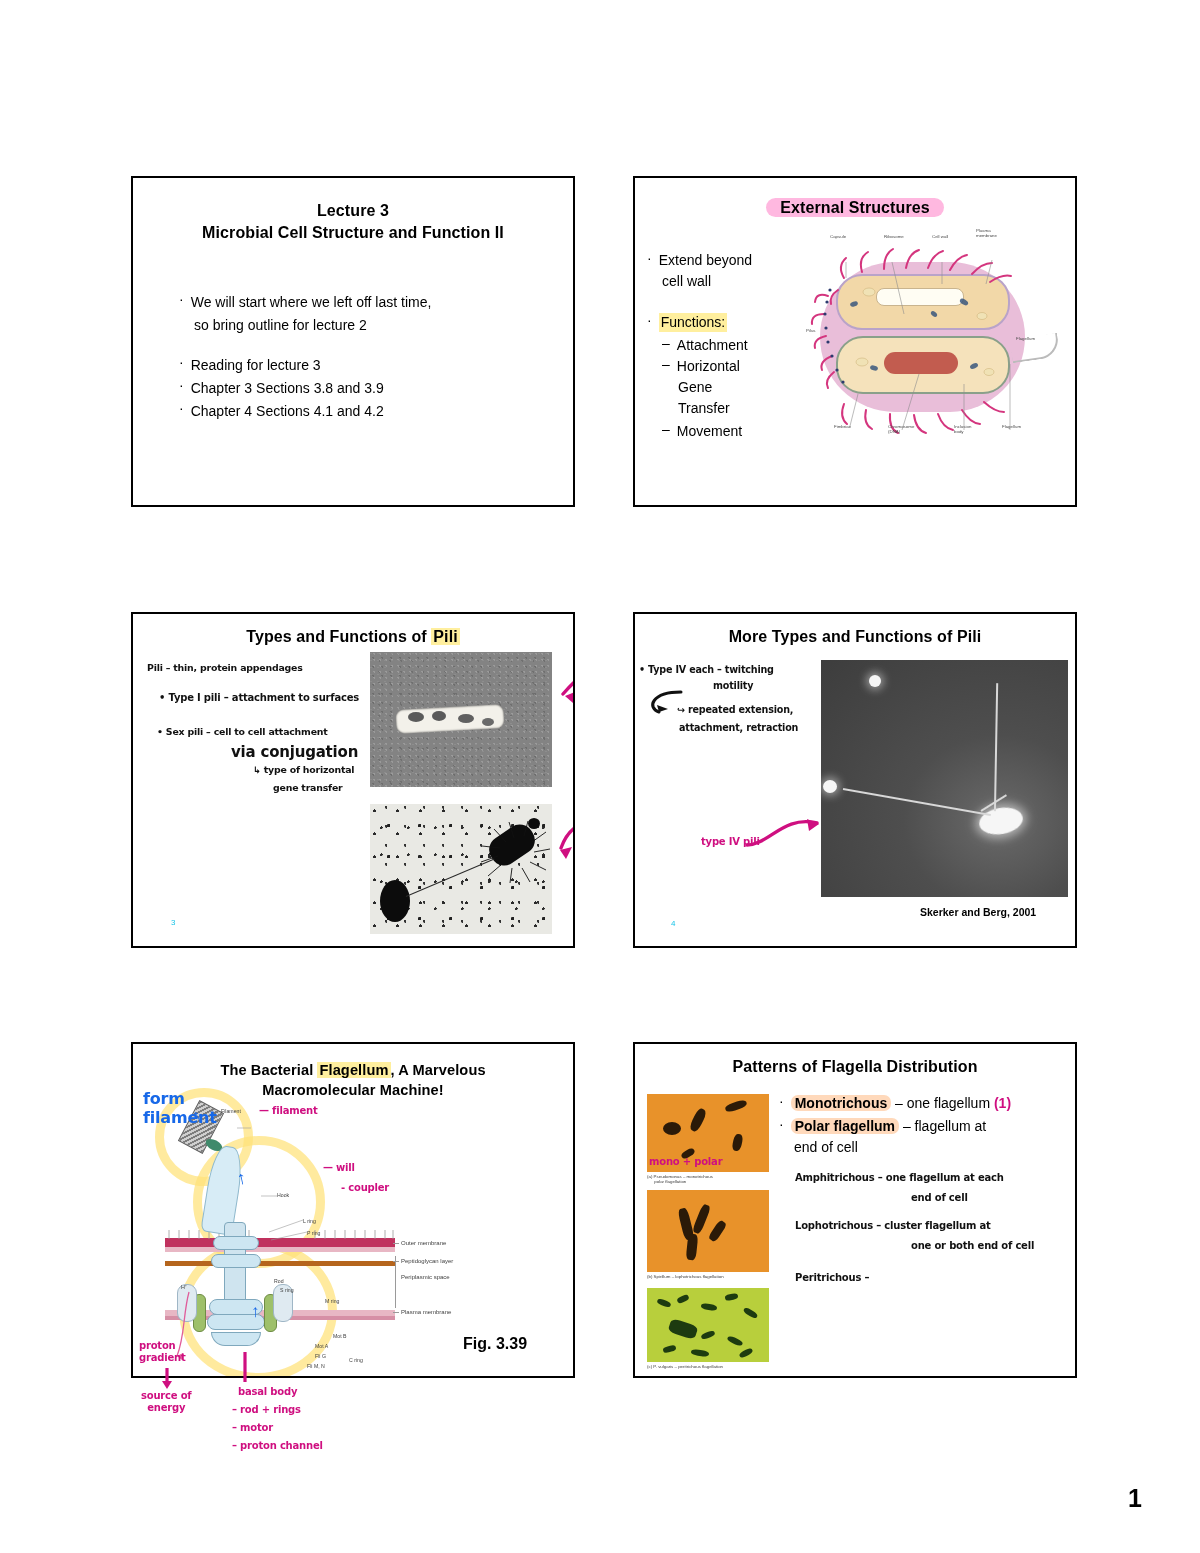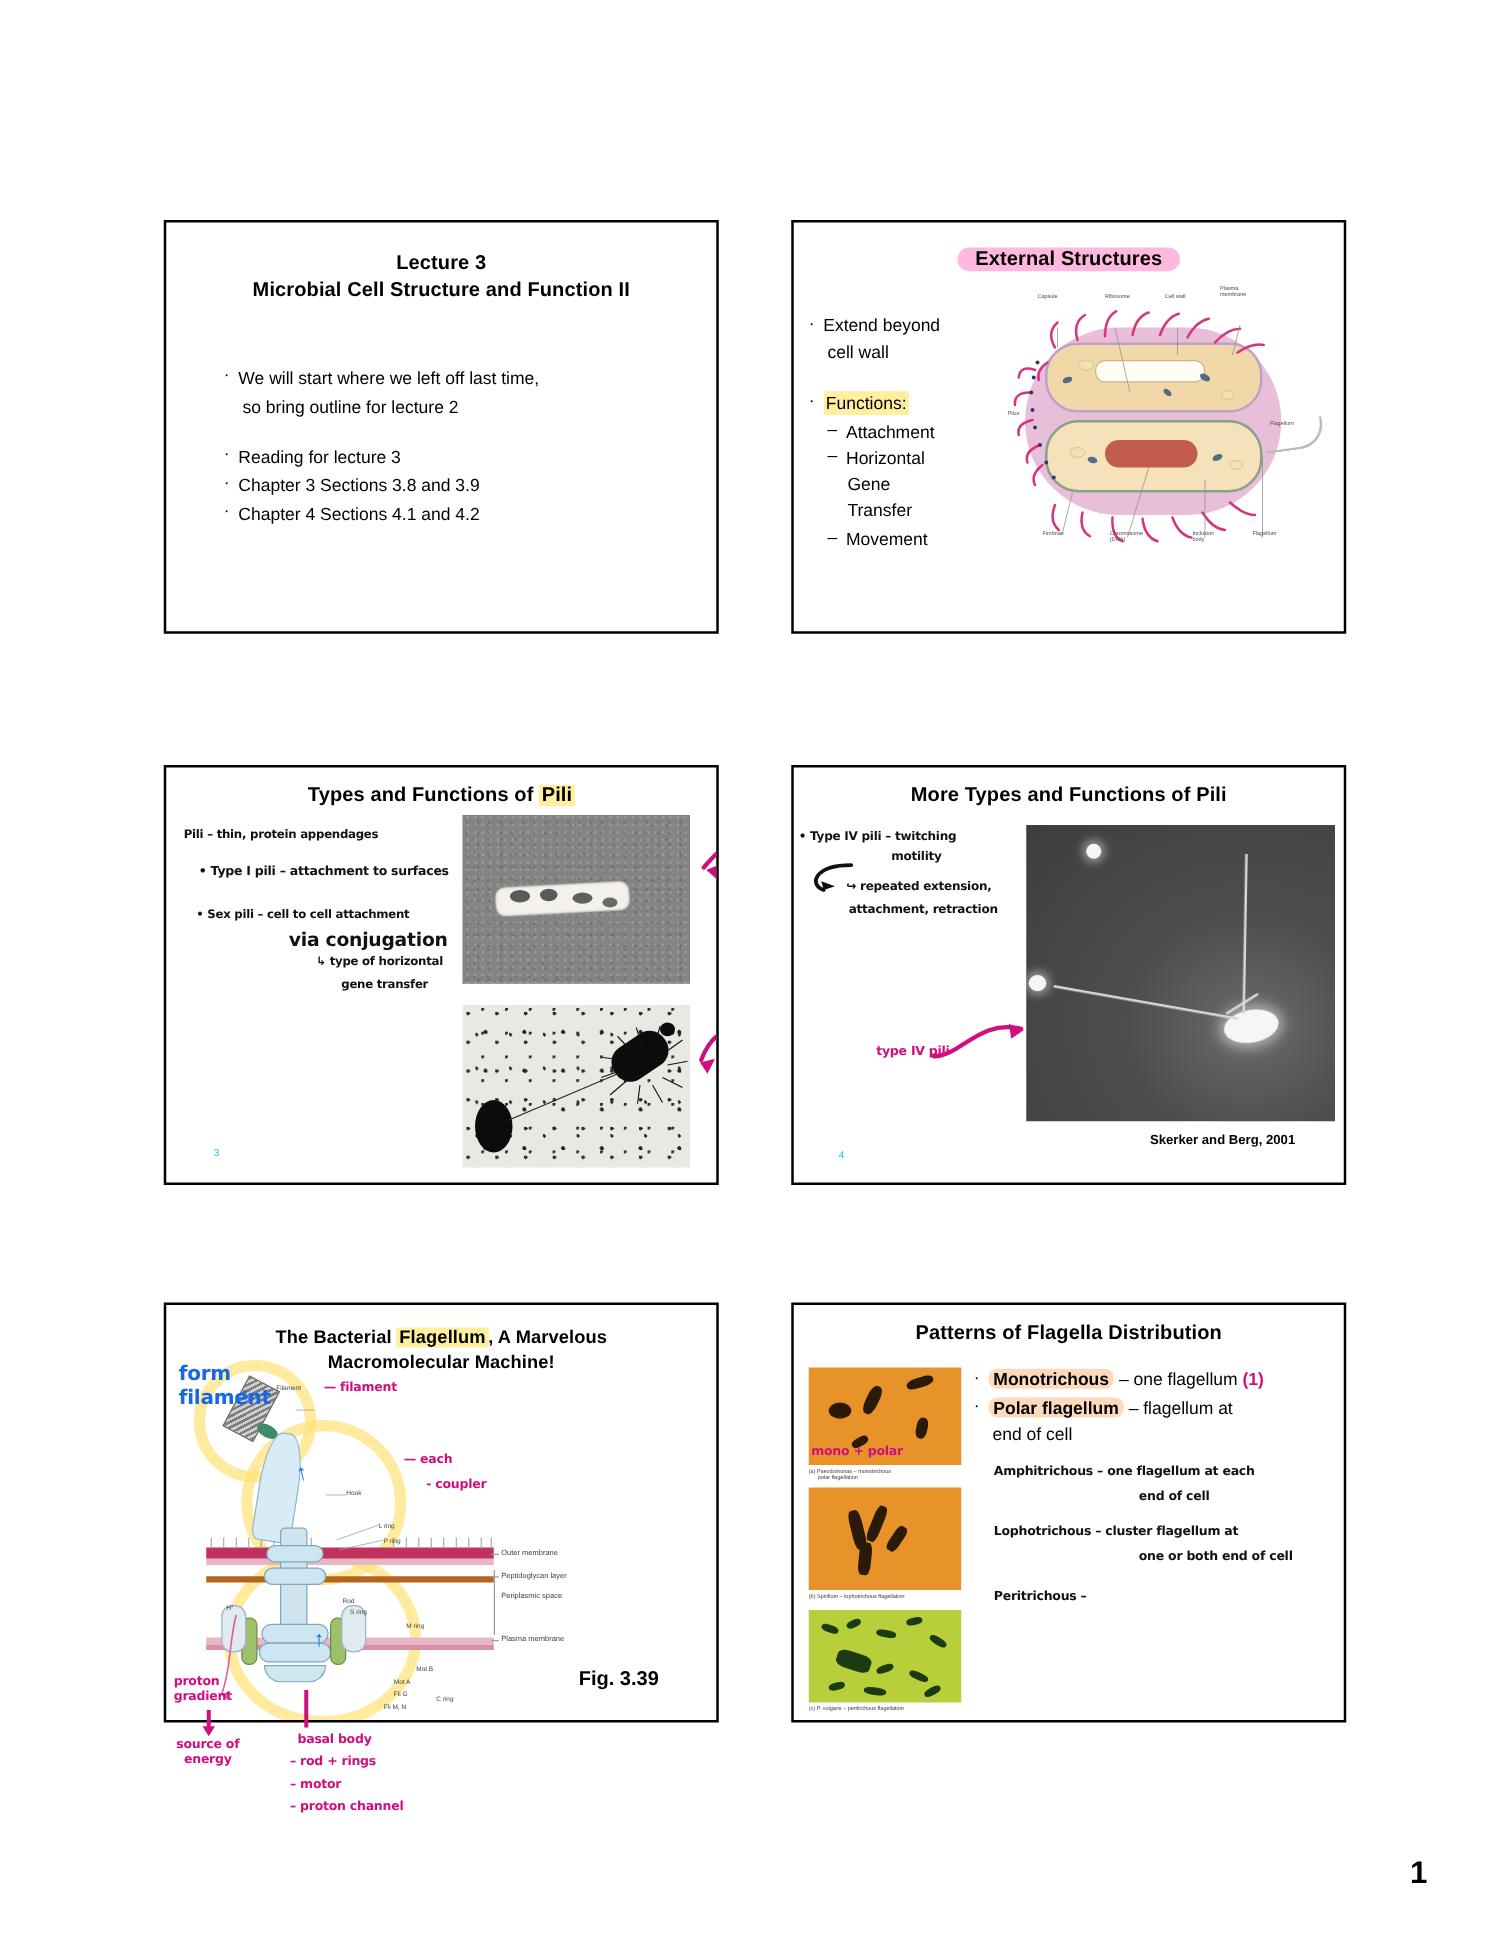"• Type IV pili –" div.hw { text: pili -> each }
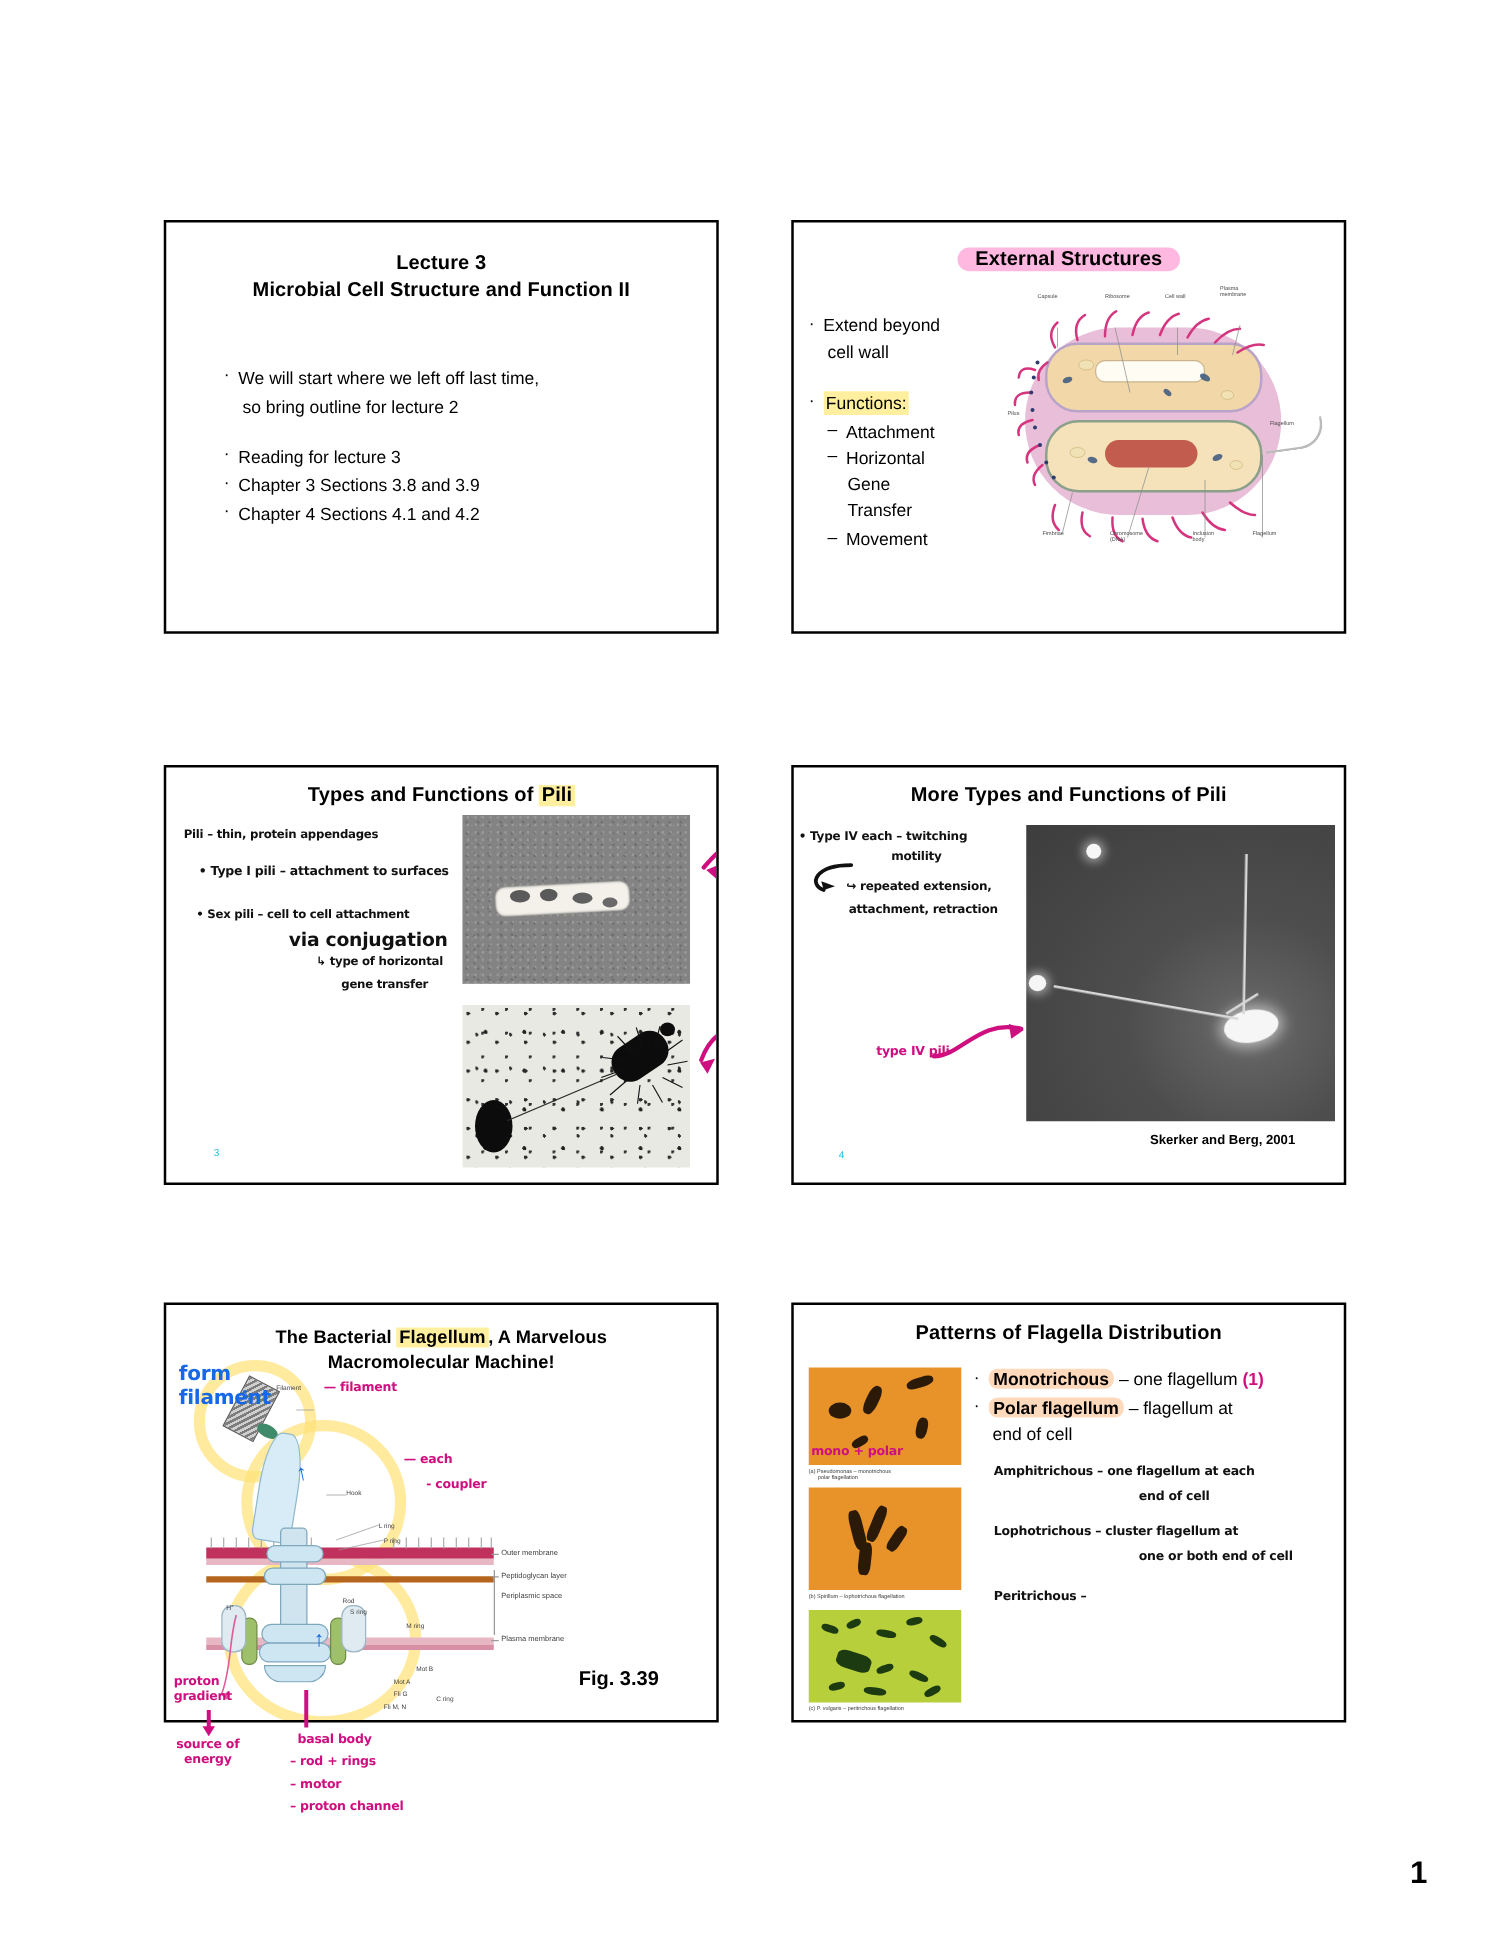"— each" div.hw { text: each -> will }
